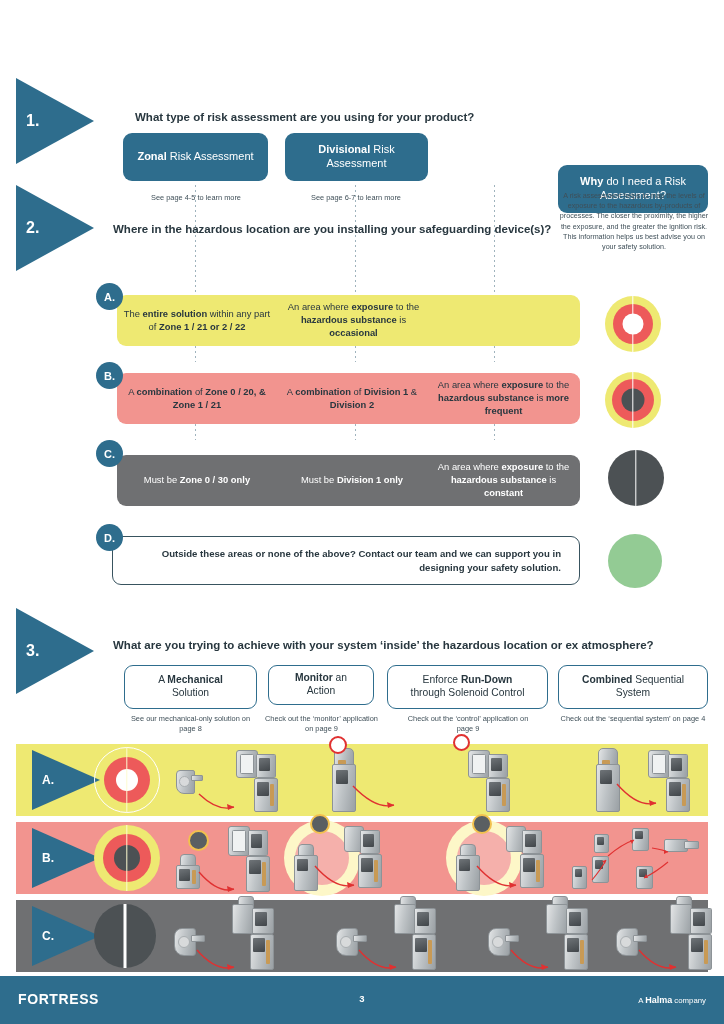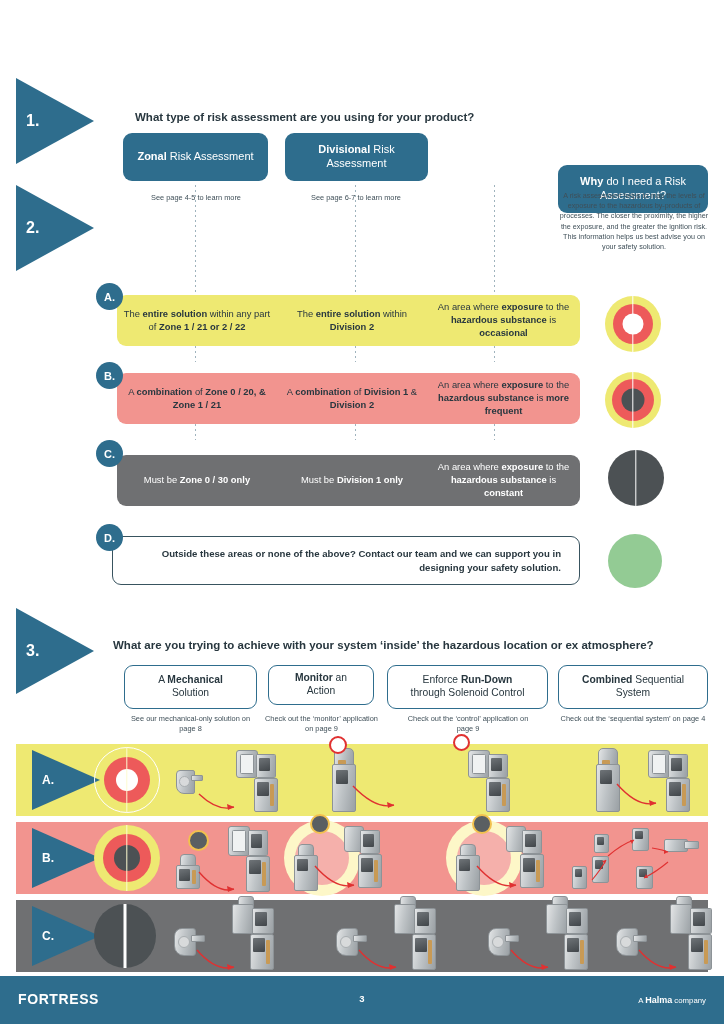"Where in the hazardous location" div.question { html: none -> <div>Where in the hazardous location are you installing your safeguarding device(s)?</div> }
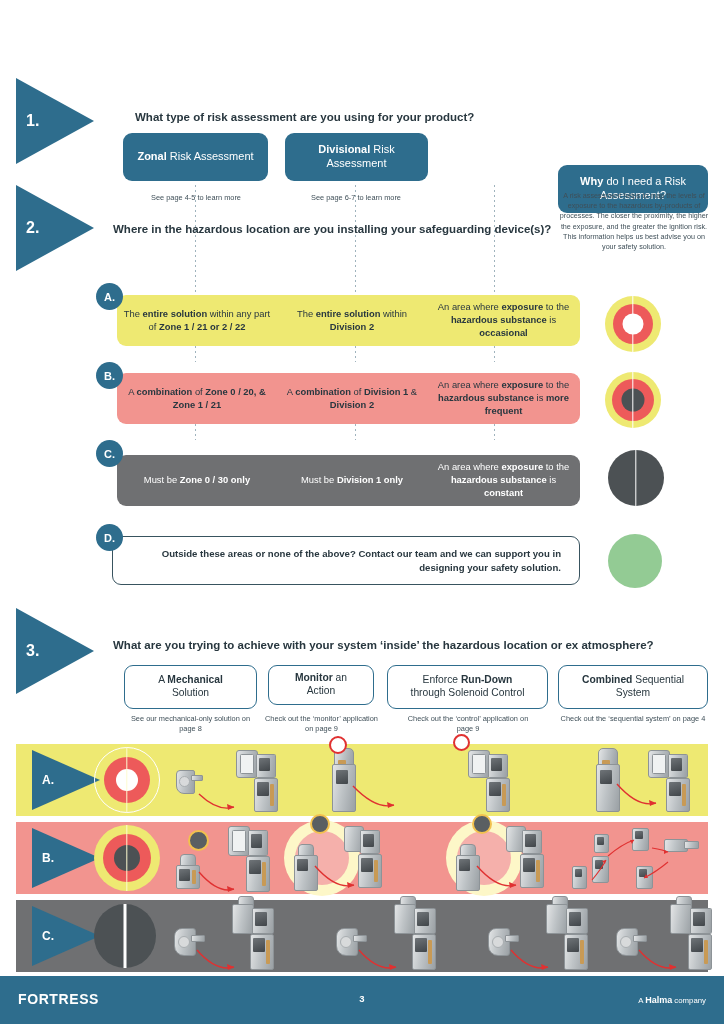"The entire solution within Division" div.cell { html: <div>The <b>entire solution</b> within <b>Division 2</b></div> -> none }
